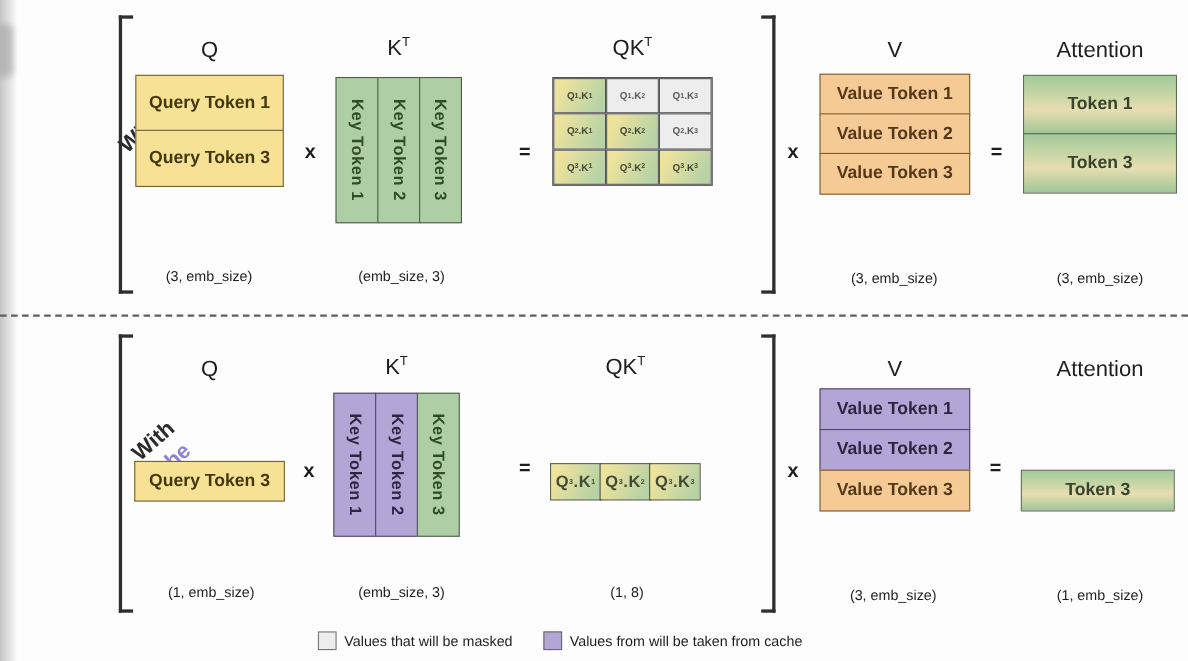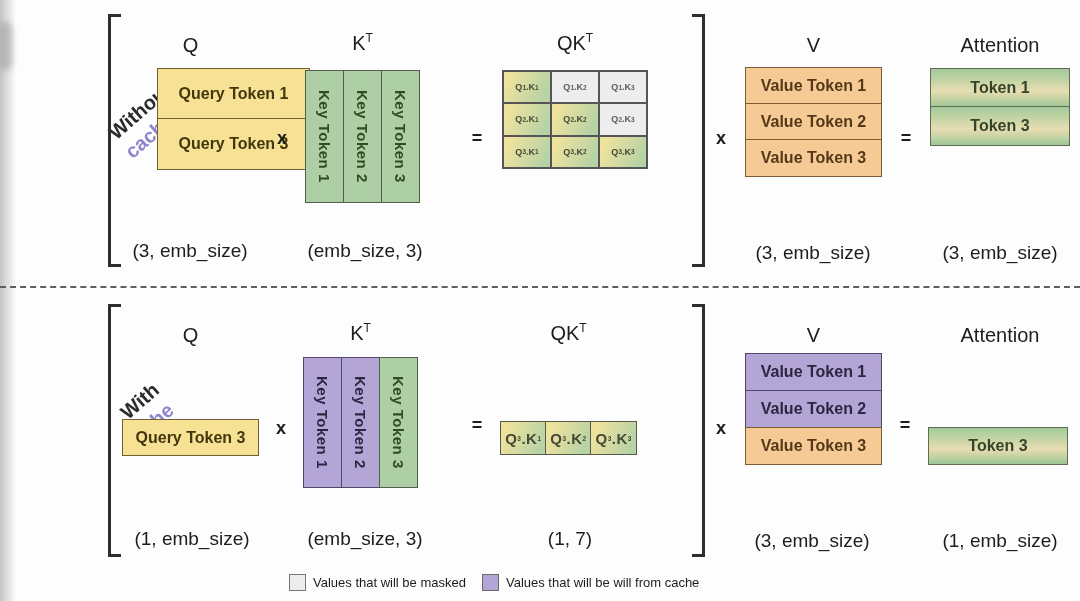"Query Token 1" div.abs { margin-left: 34px -> none; width: 153px -> 135px }
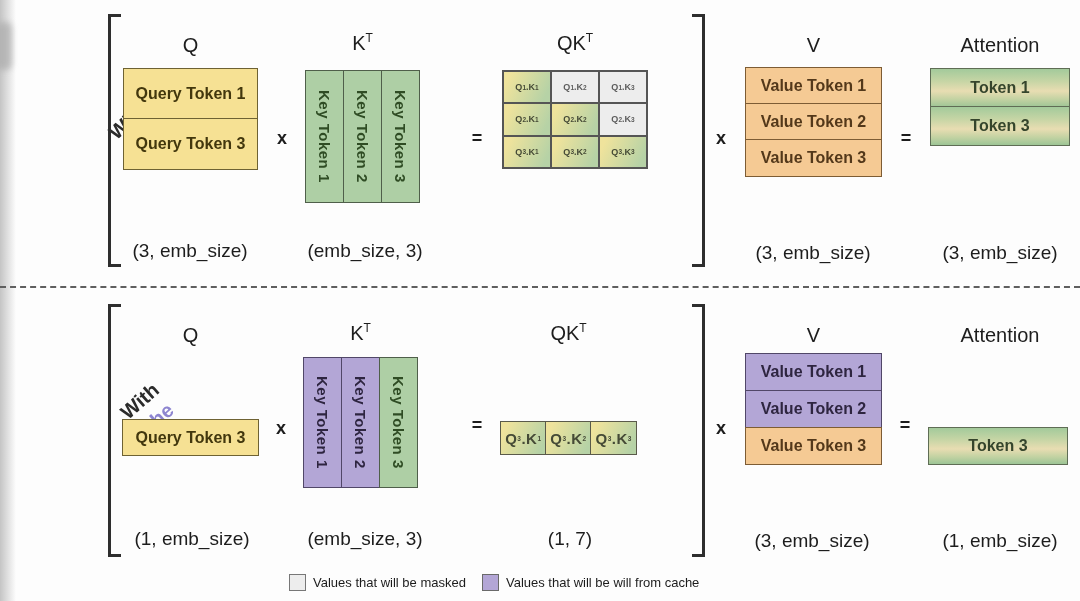"Token 1" div.abs { height: 78px -> 108px }
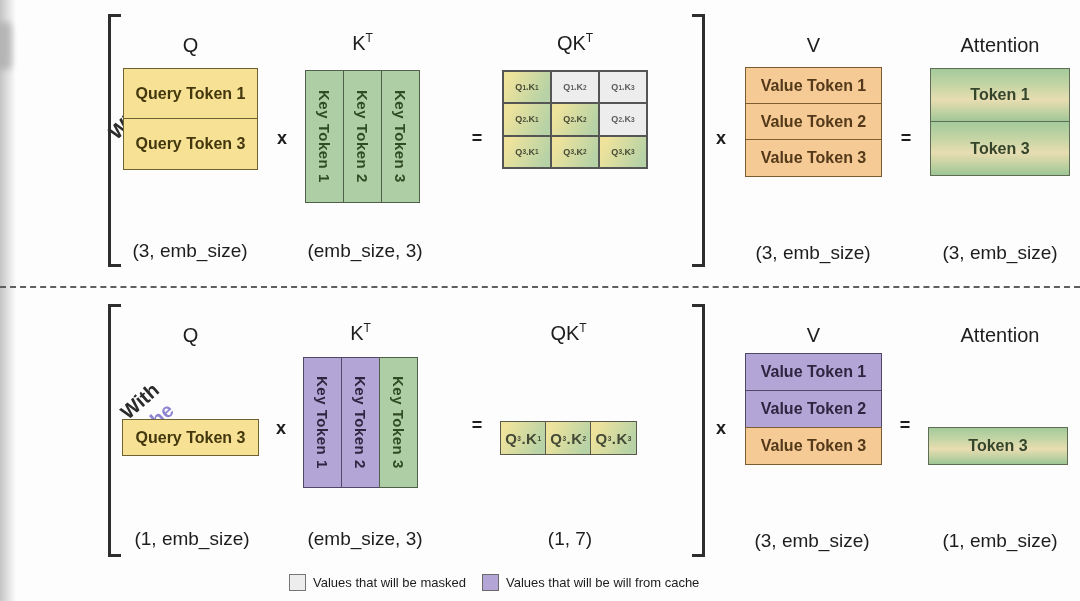"(3, emb_size)" .dim { font-size: 19px -> 13px }
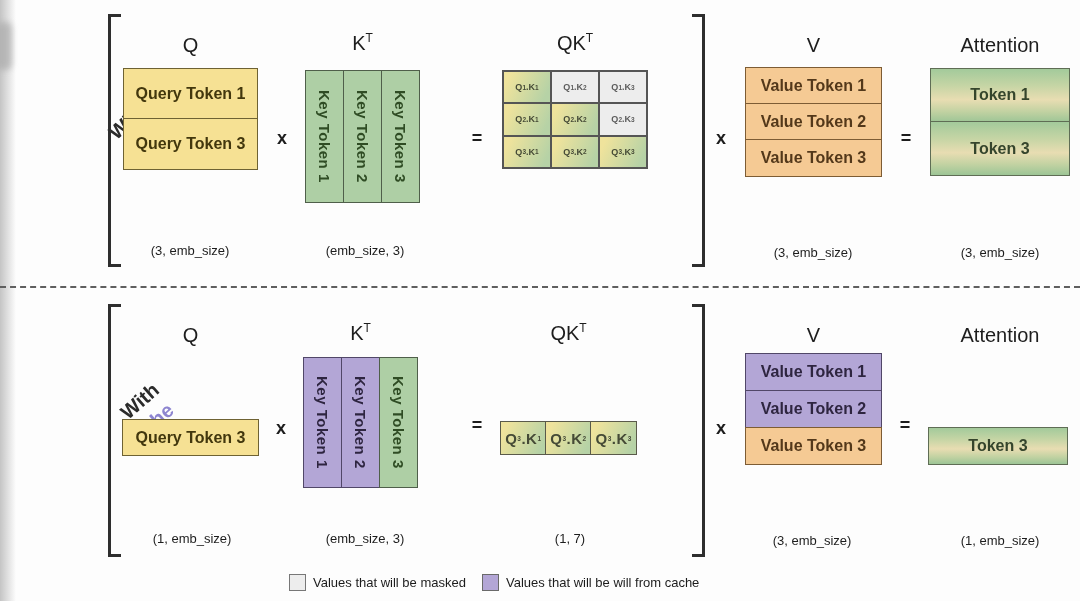"(1, 7)" div.abs { text: 7 -> 8 }
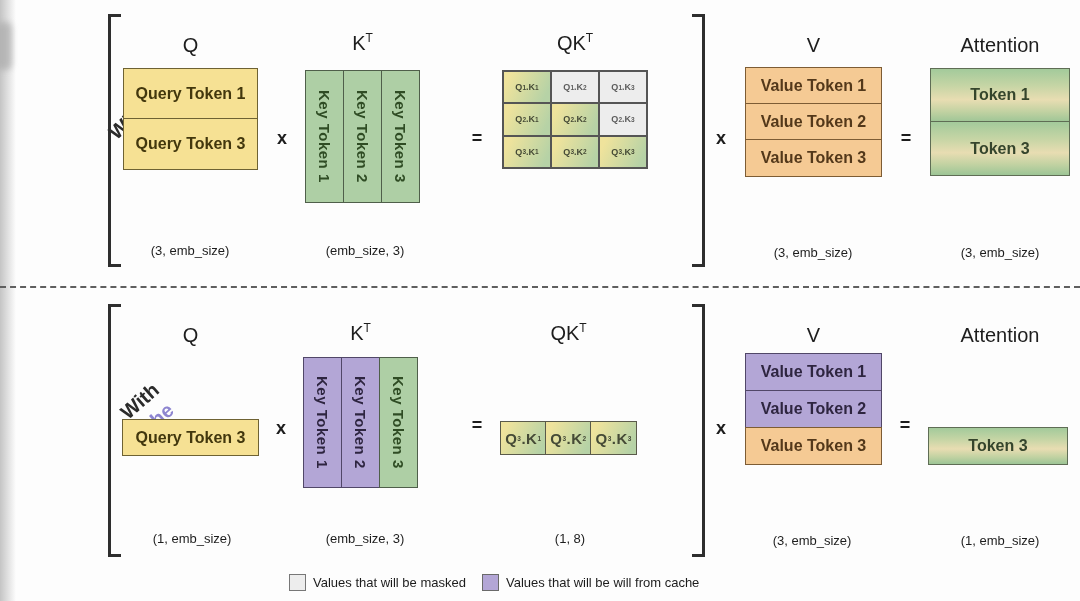"Values that will be masked" .legend { gap: 16px -> 28px }
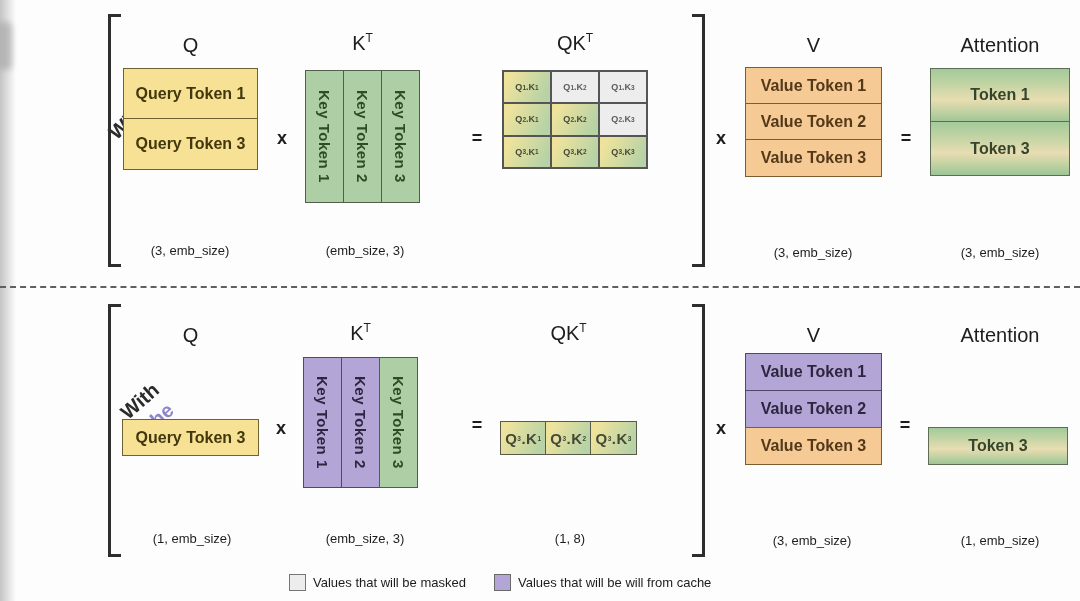"Values that will be will" span { text: that will be will -> from will be taken }
